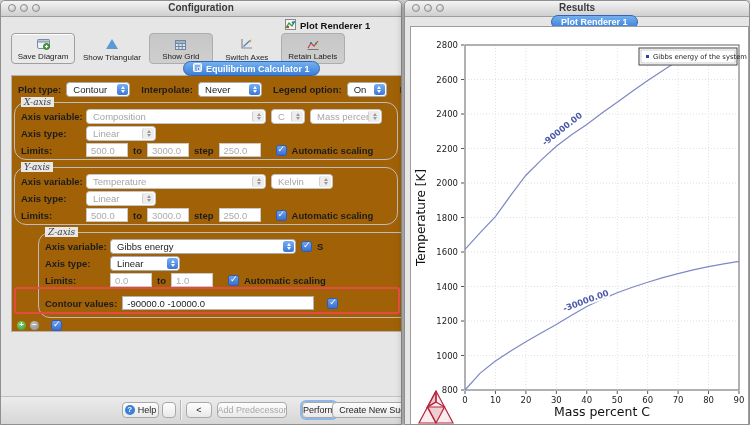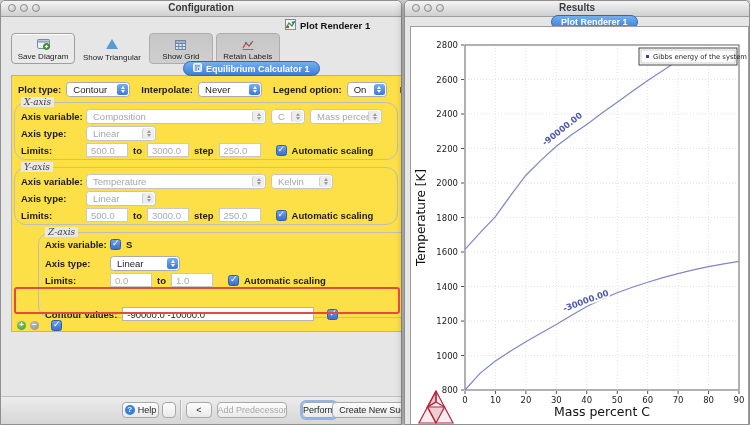"Switch Axes" div.tbtn { html: none -> <div> <span> <svg> <path></path> <path></path> <polygon></polygon> </svg> </span> <span>Switch Axes</span> </div> }
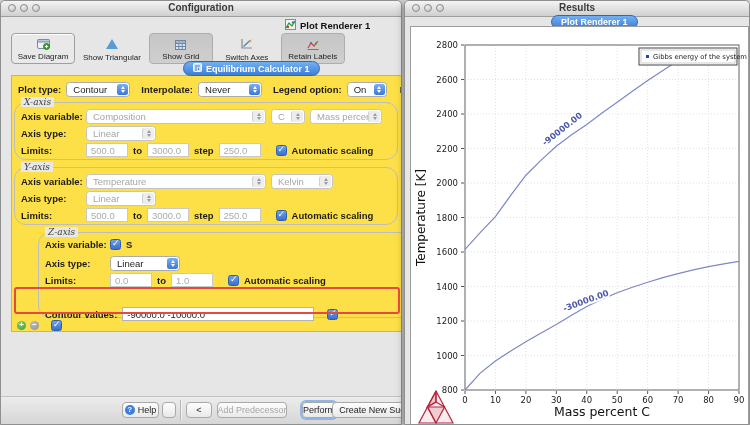"Plot type:" .panel { background: #fde047 -> #a16207 }
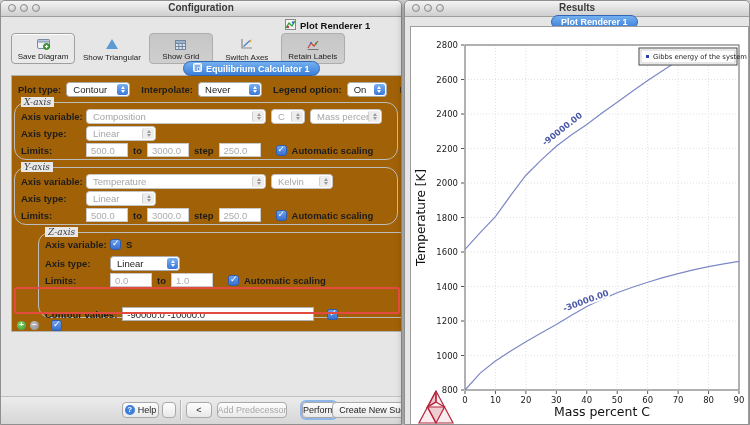"Gibbs energy" div.combo { html: none -> <div> <span>Gibbs energy</span> <span> <i></i> <i></i> </span> </div> }
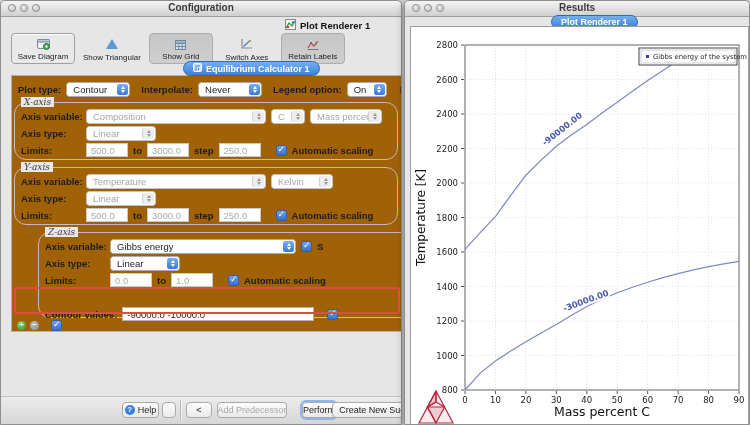"Contour values:" div.grow { top: 74px -> 63px }
